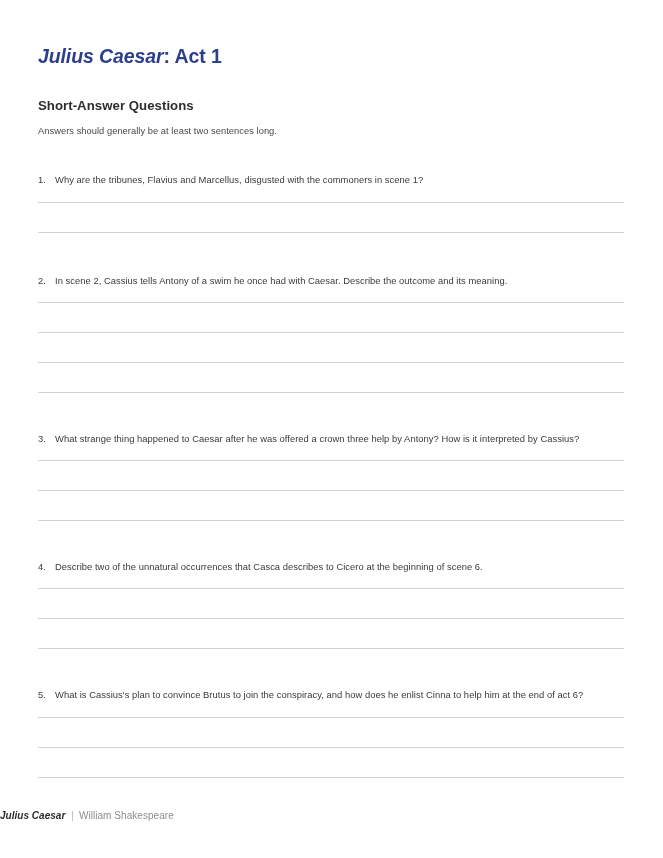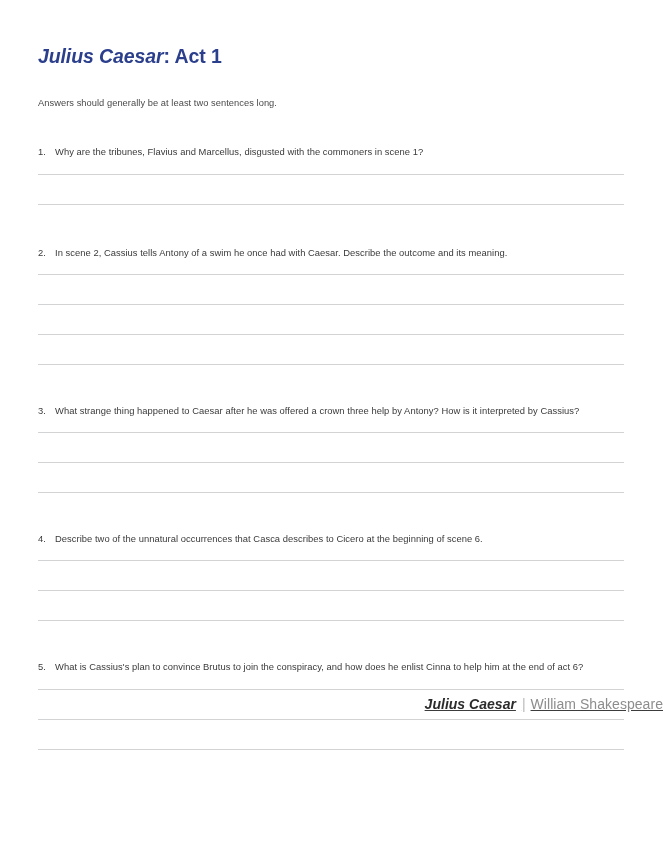"Julius Caesar: Act 1" .page { height: 748px -> 857px }
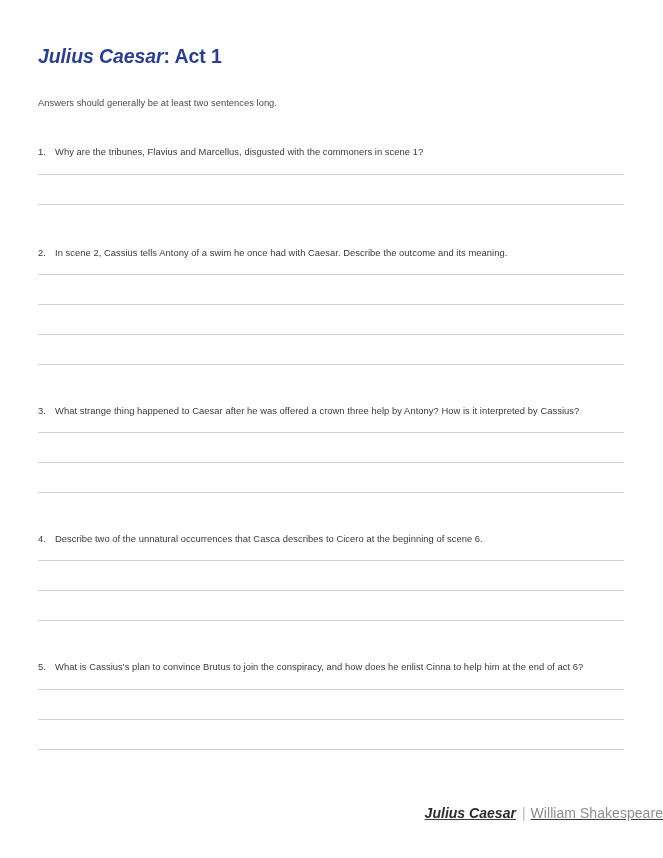"Short-Answer Questions" h2.section-heading { html: none -> <h2>Short-Answer Questions</h2> }
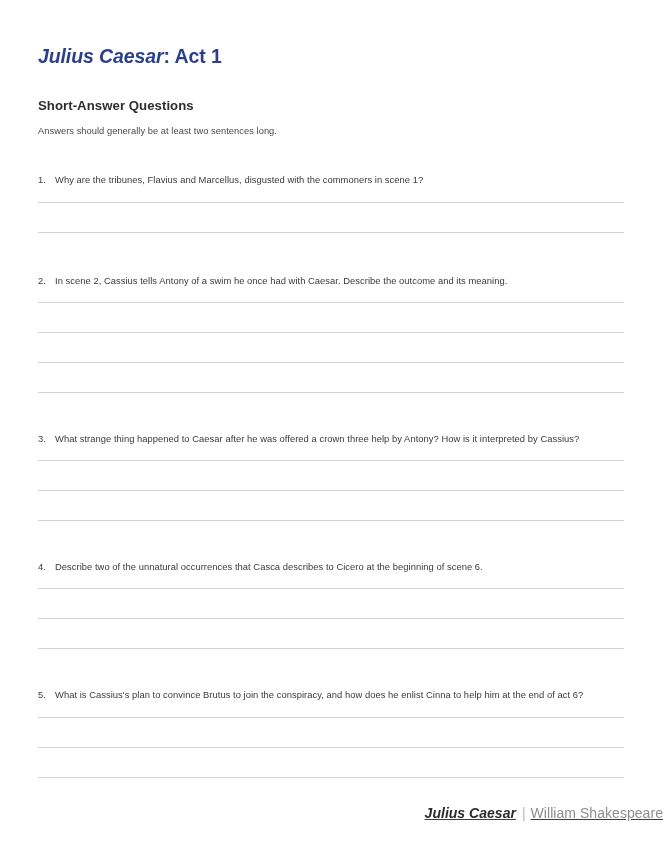"Julius Caesar | William Shakespeare" .footer { font-size: 14px -> 10px; text-align: right -> left; text-decoration: underline -> none }
